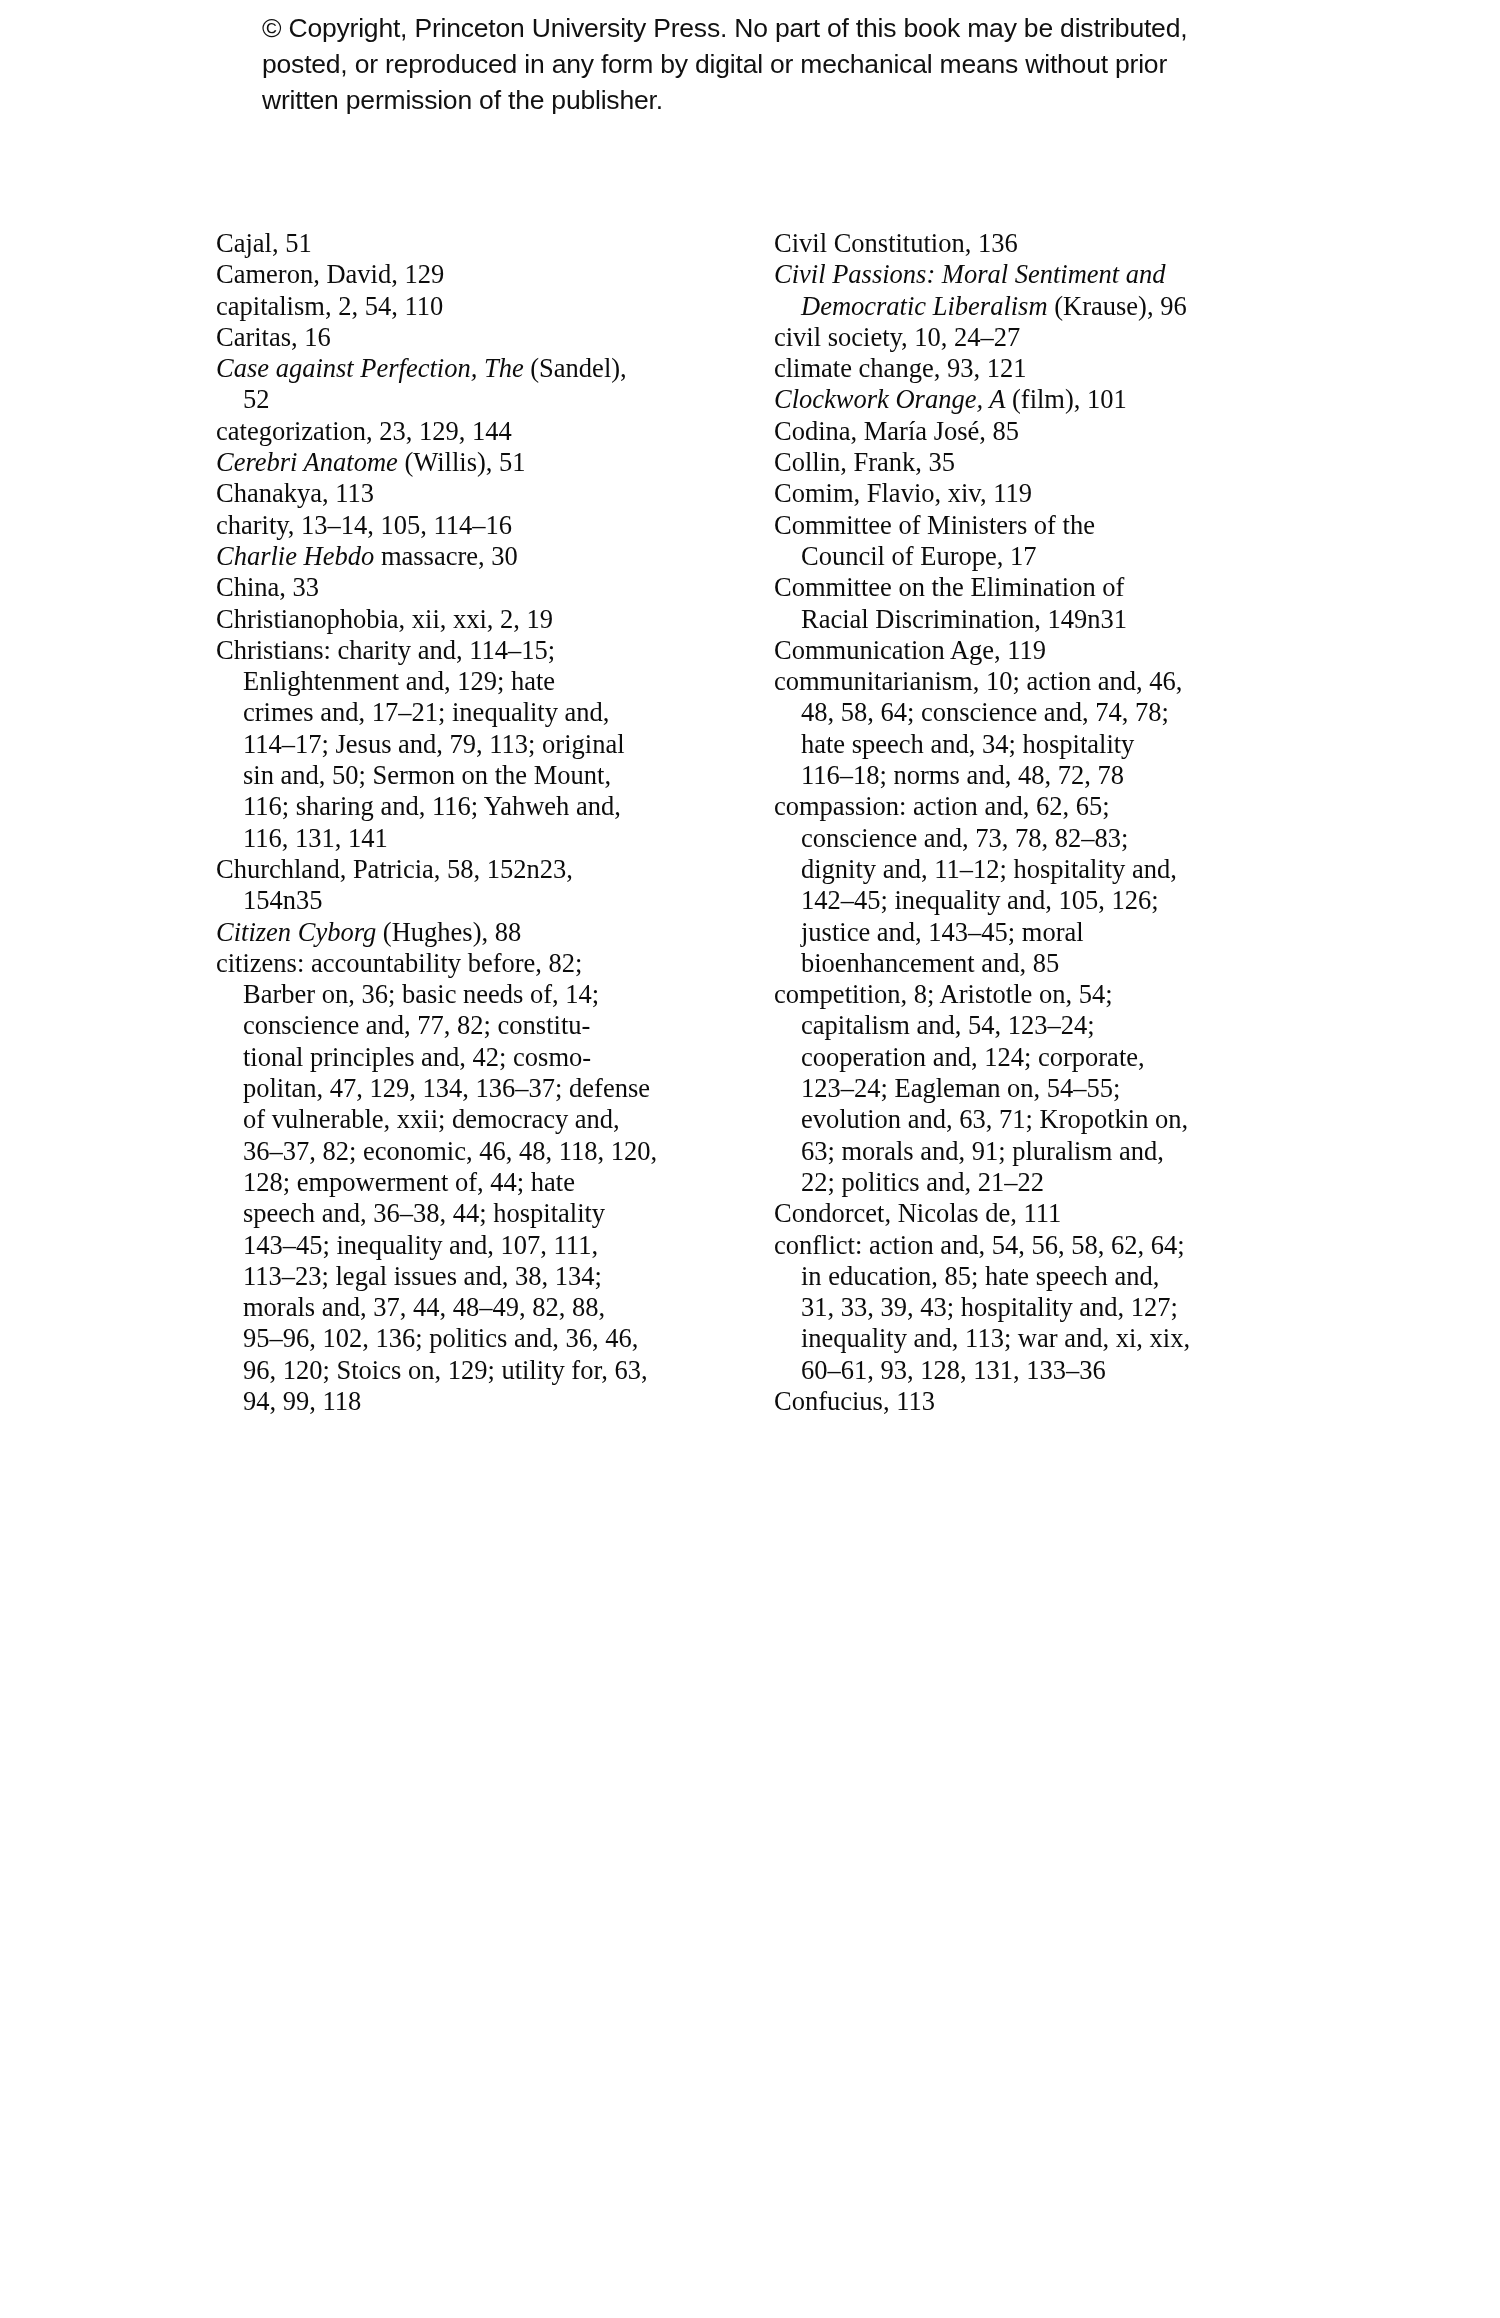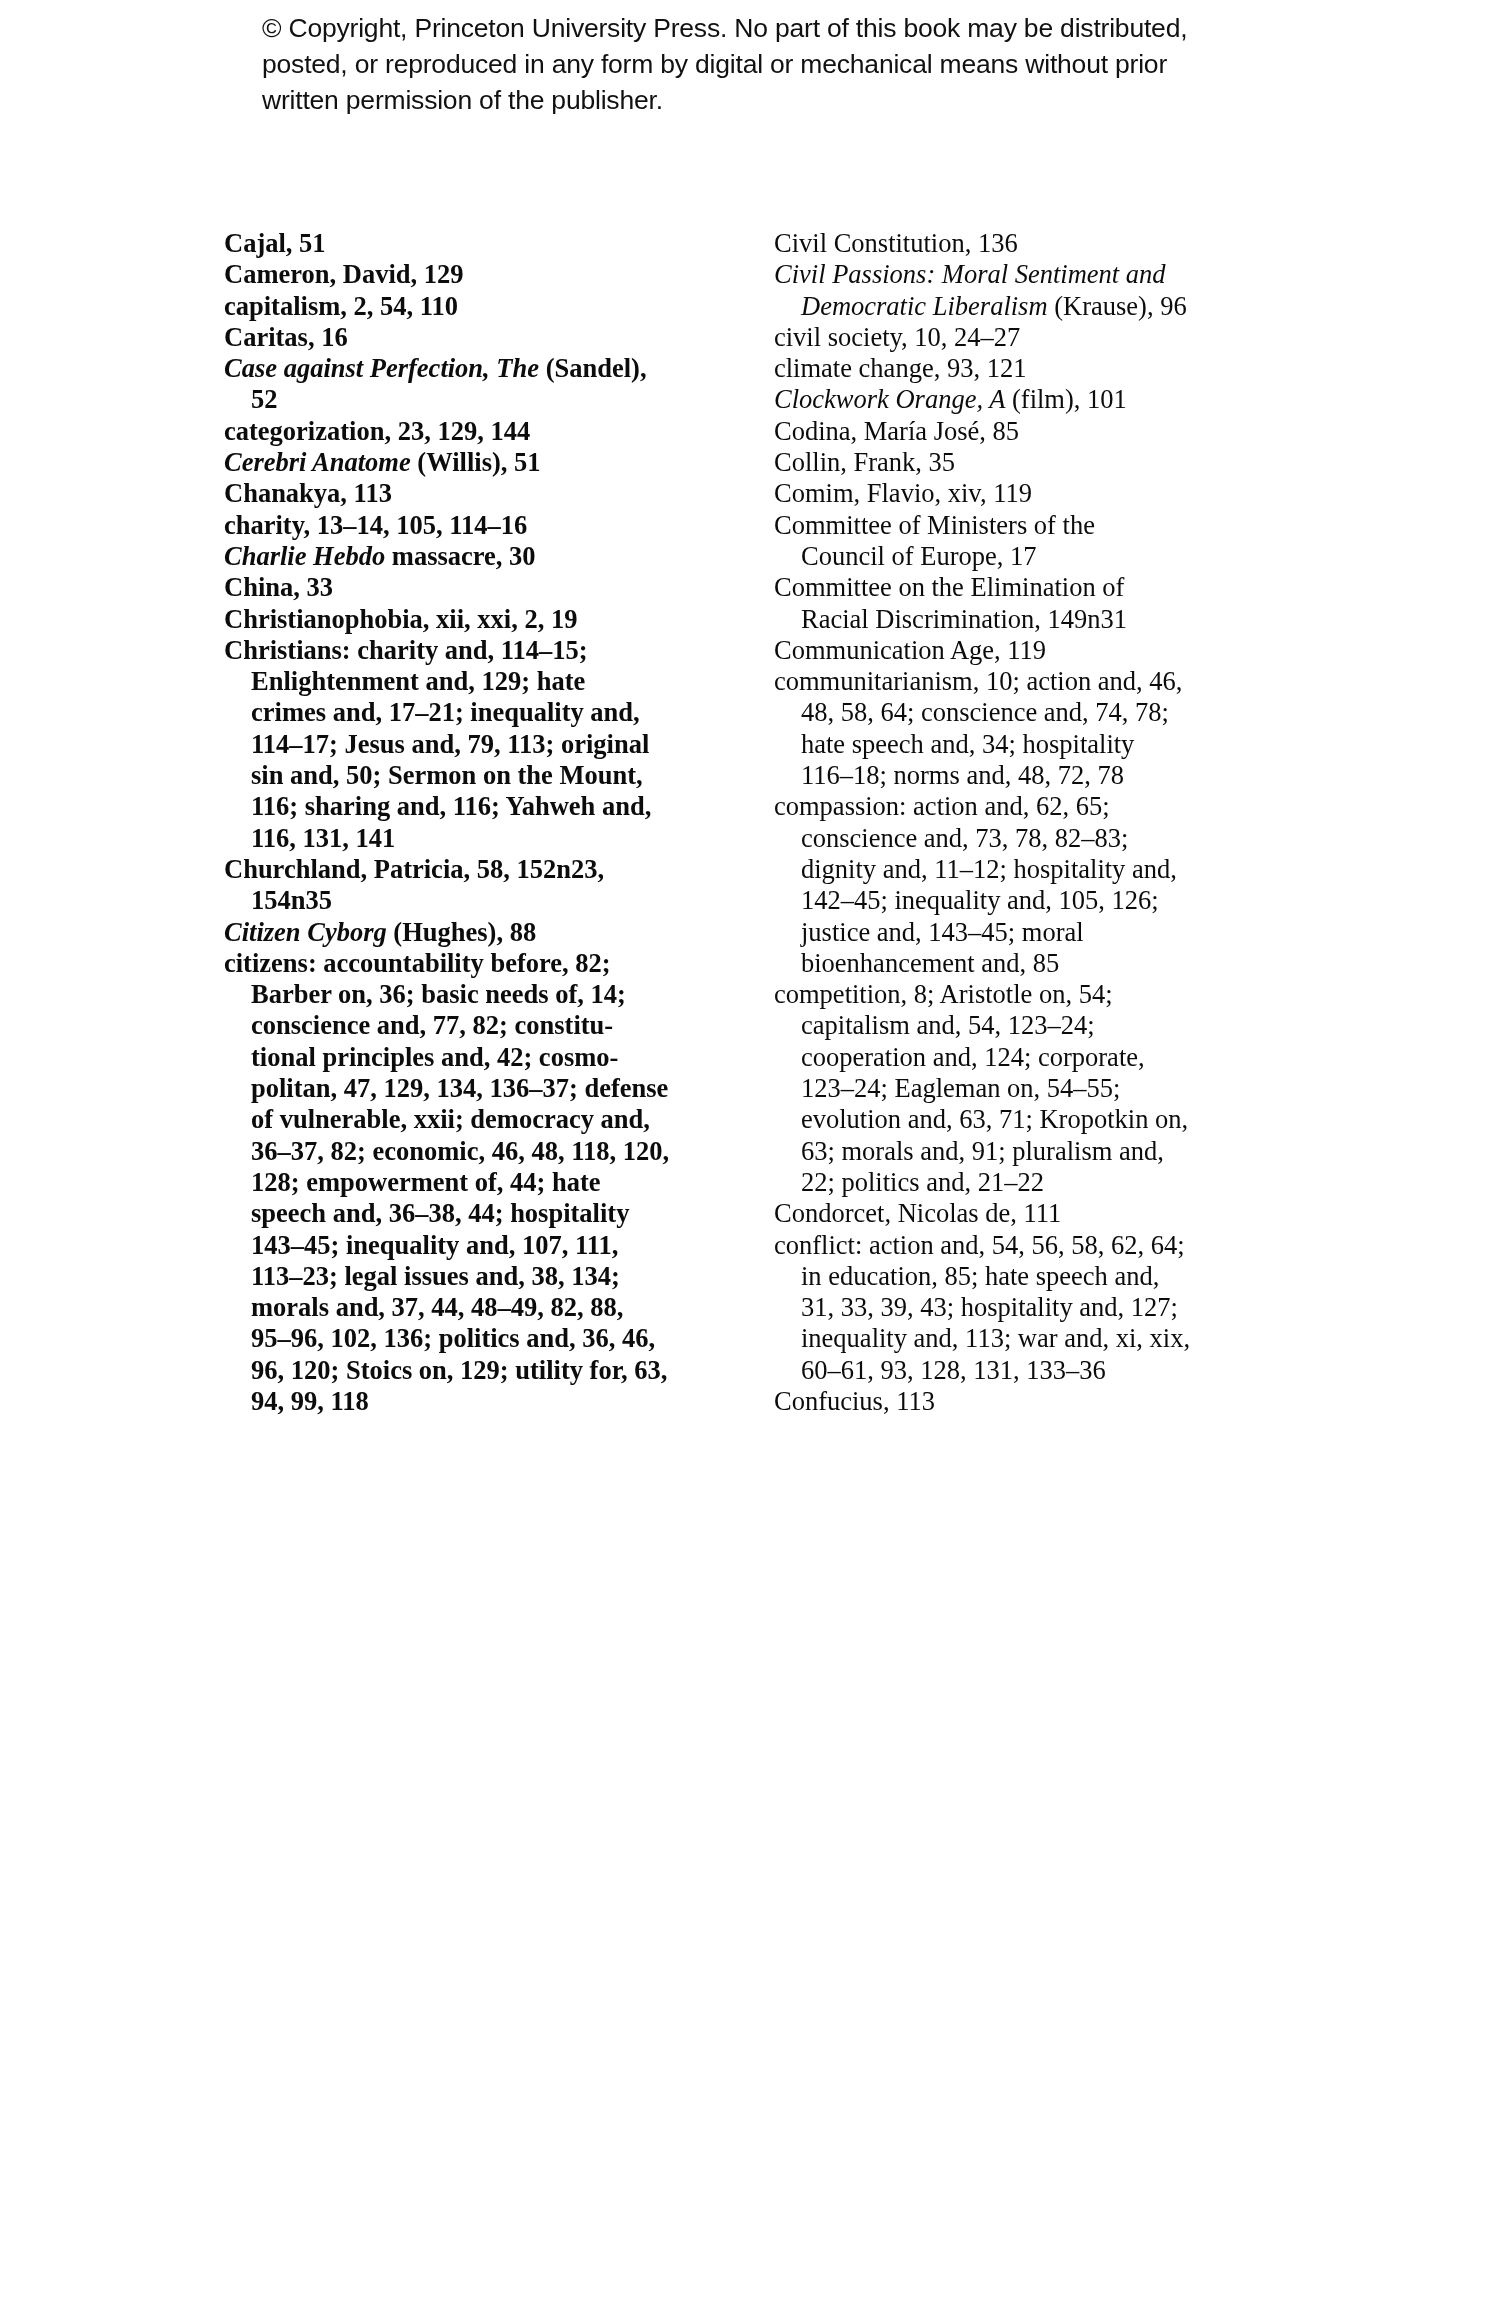"Cajal, 51" .col-left { font-weight: bold -> none; left: 224px -> 216px }
